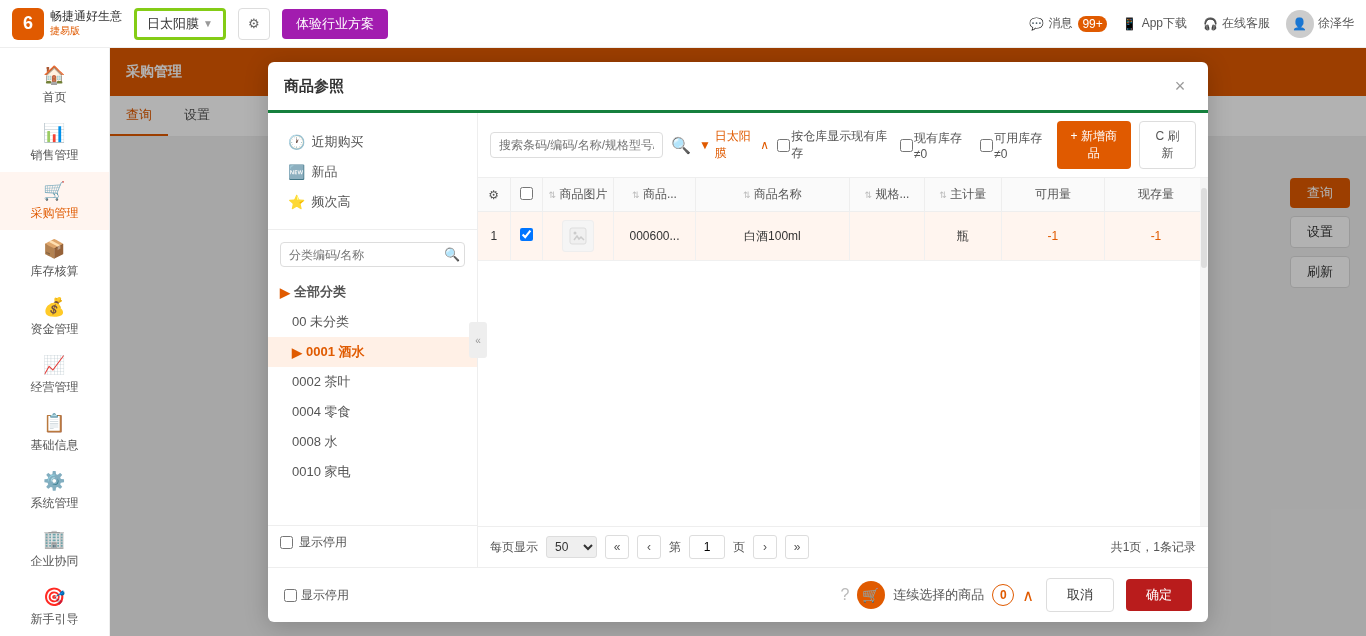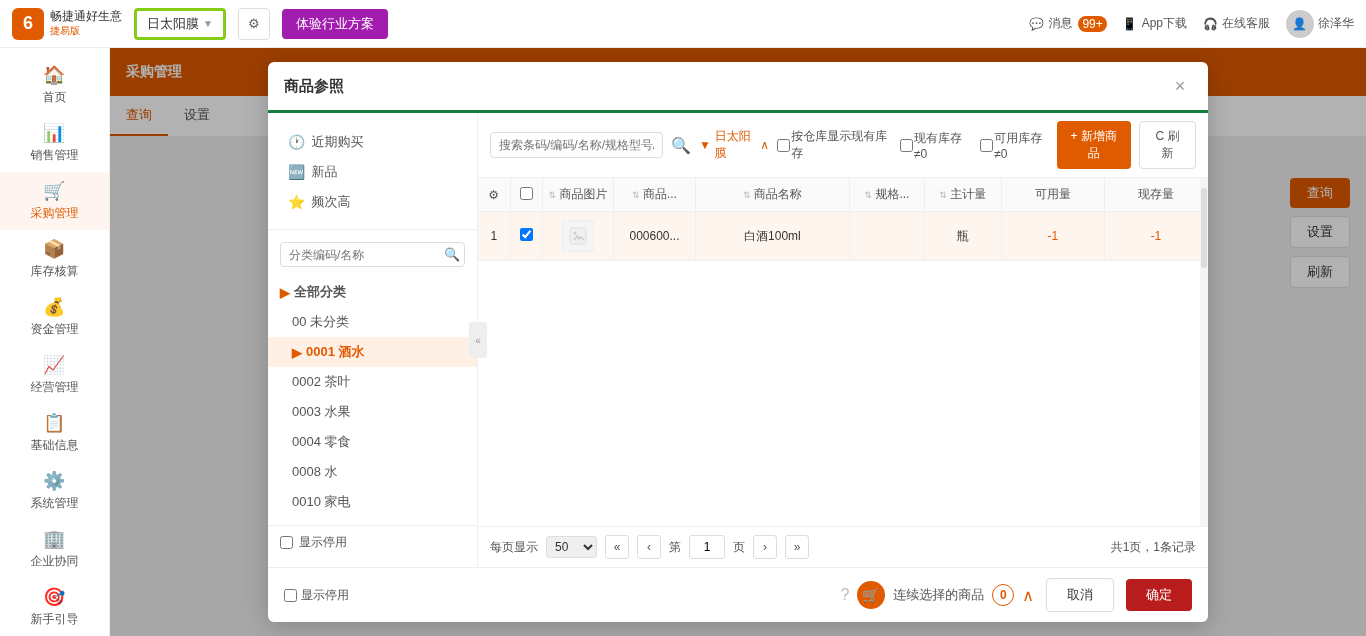"0003 水果" div.tree-item { html: <div> <span>0003 水果</span> </div> -> none }
